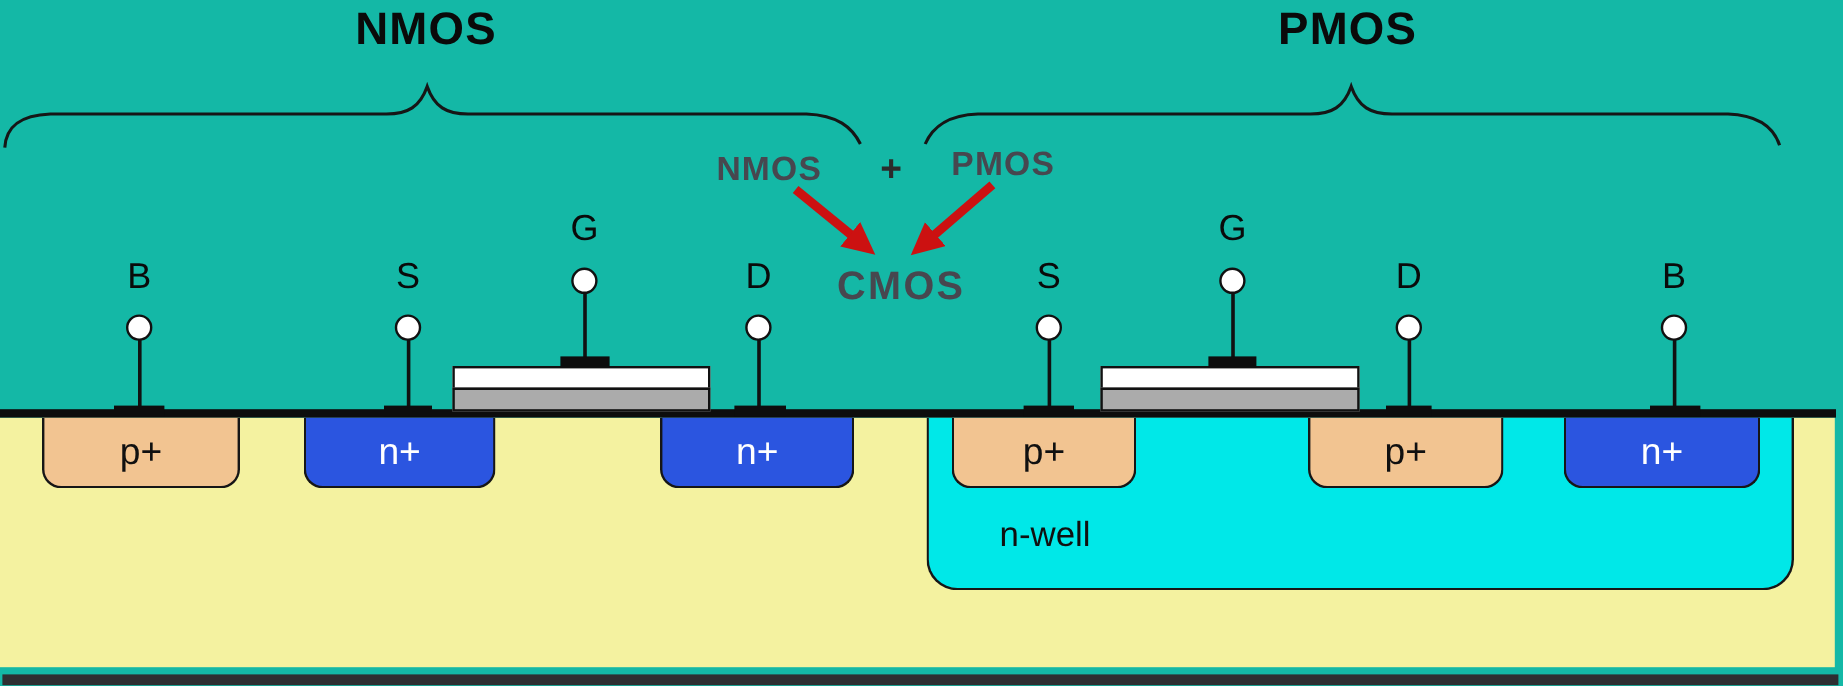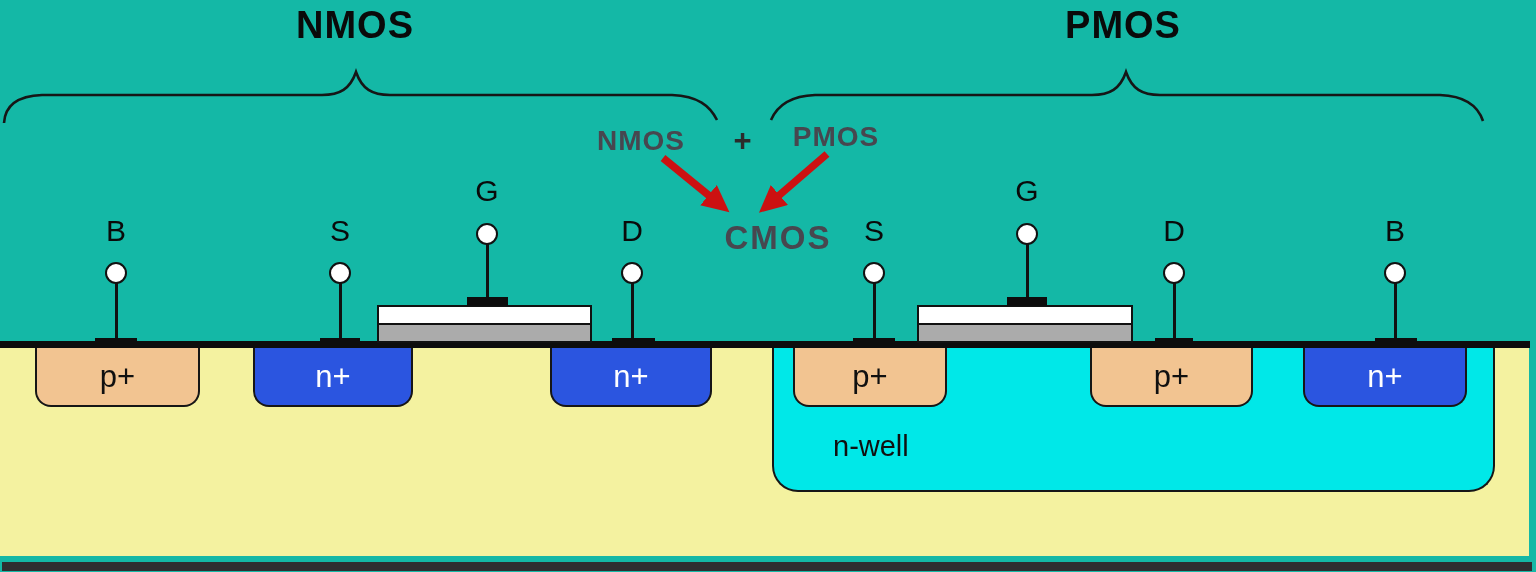"CMOS" #eq-cmos { left: 711px -> 684px }
